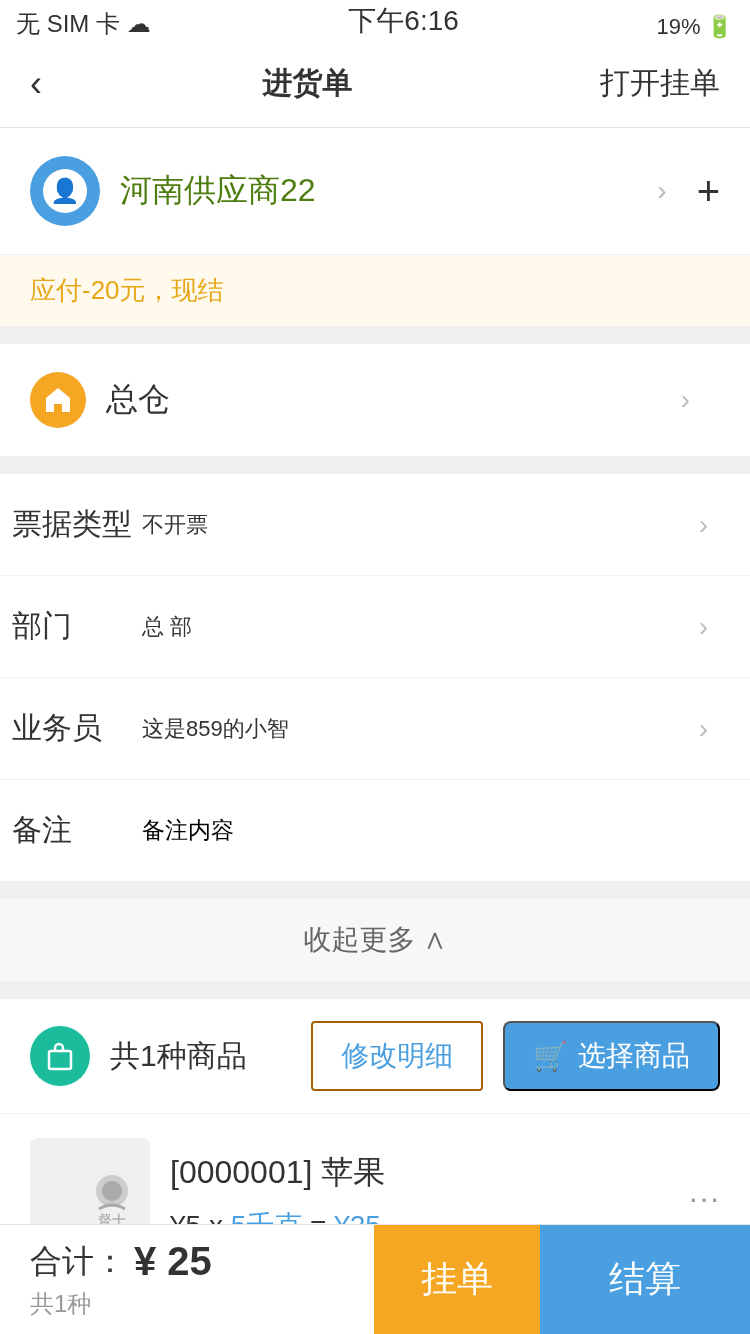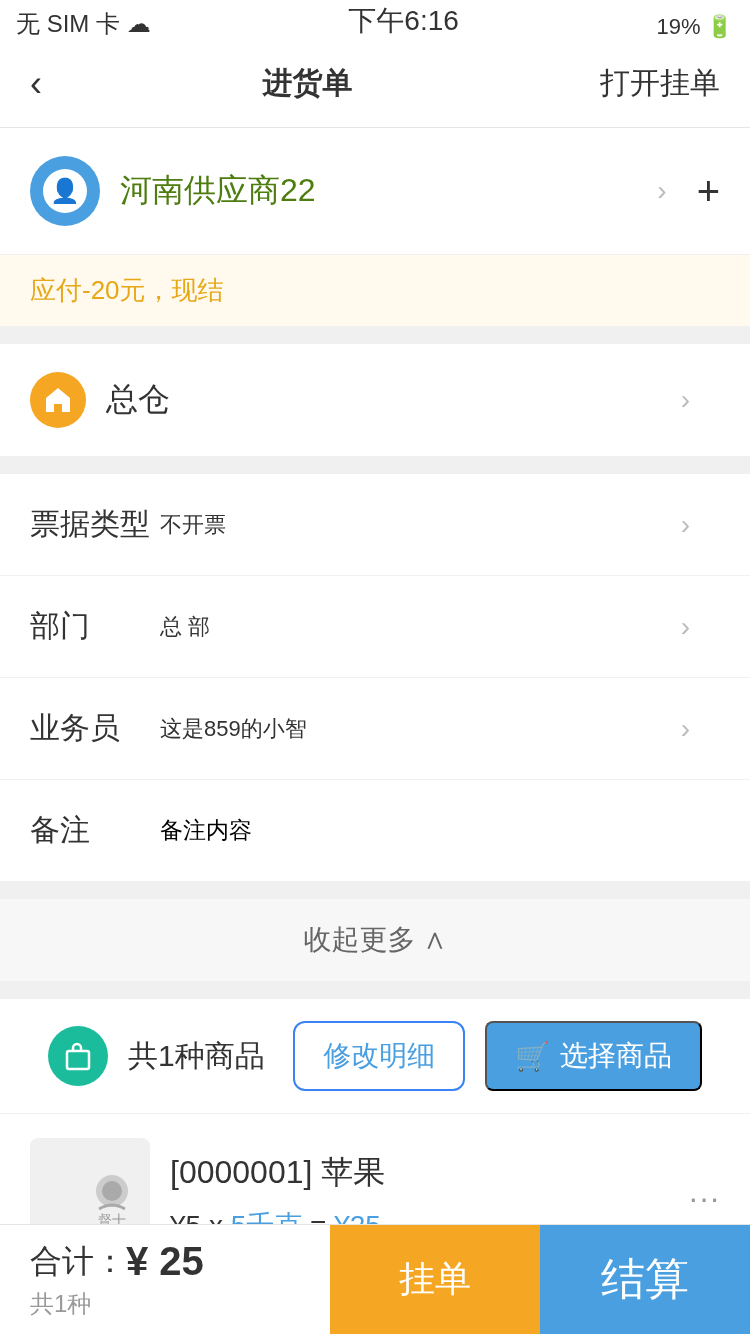"票据类型" .form-row { padding: 30px 30px -> 30px 12px }
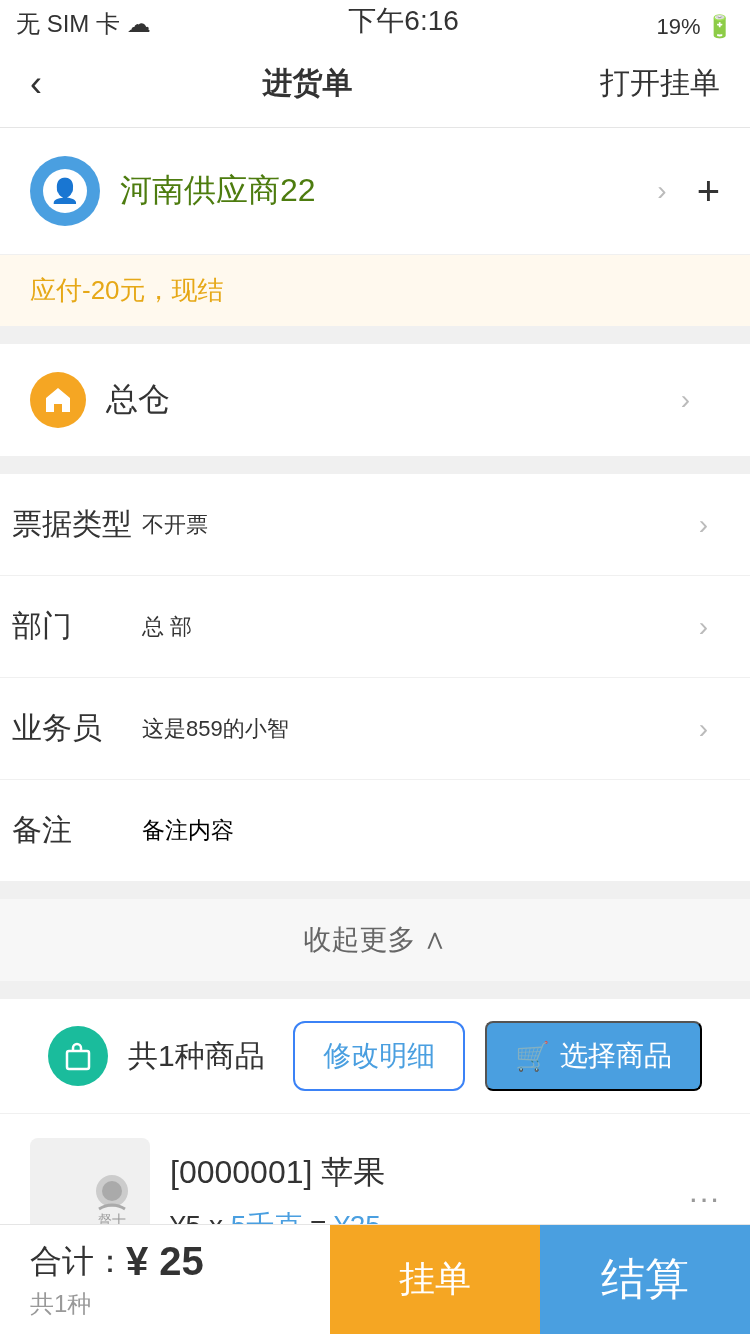"共1种商品" .goods-header { padding: 22px 48px -> 22px 30px }
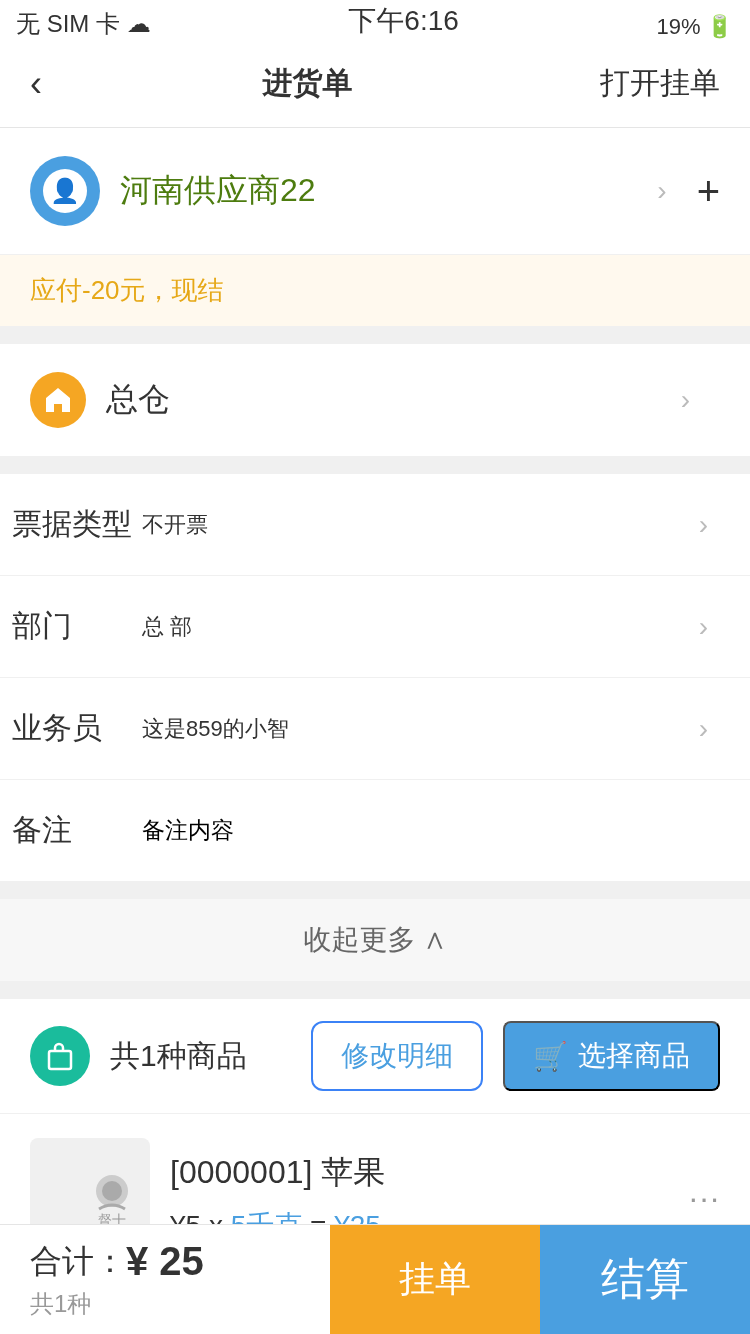"修改明细" .btn-outline { border: 2px solid #3b82f6 -> 2px solid #a16207; border-radius: 12px -> 4px }
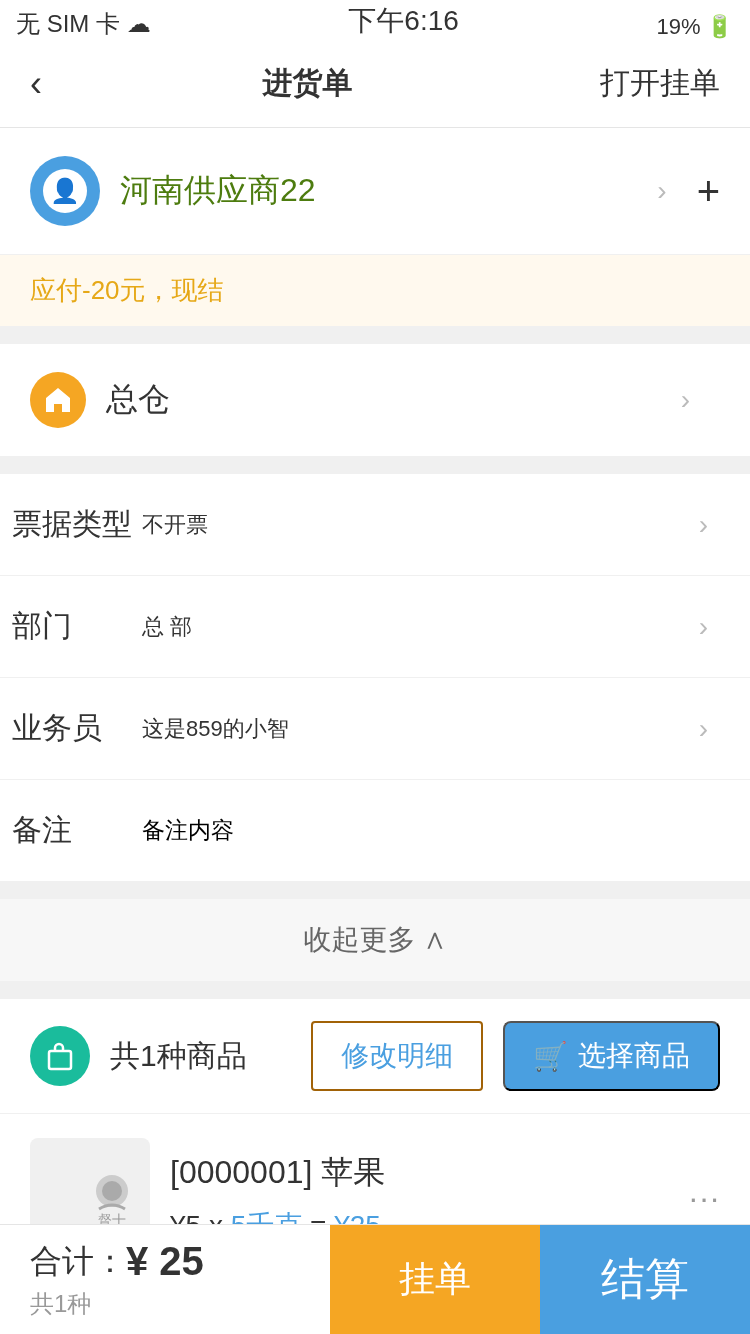"合计：" .total-main { gap: 0 -> 8px }
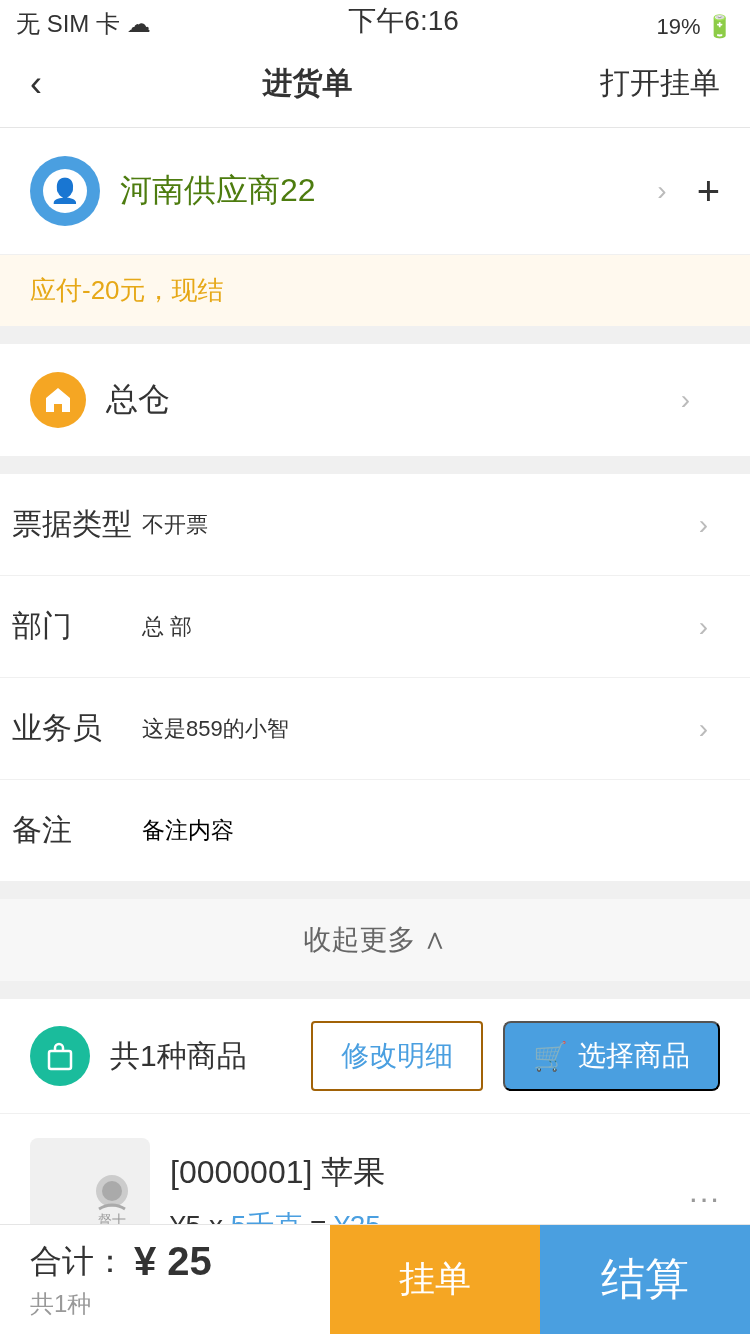"挂单" .btn-hang { width: 210px -> 166px }
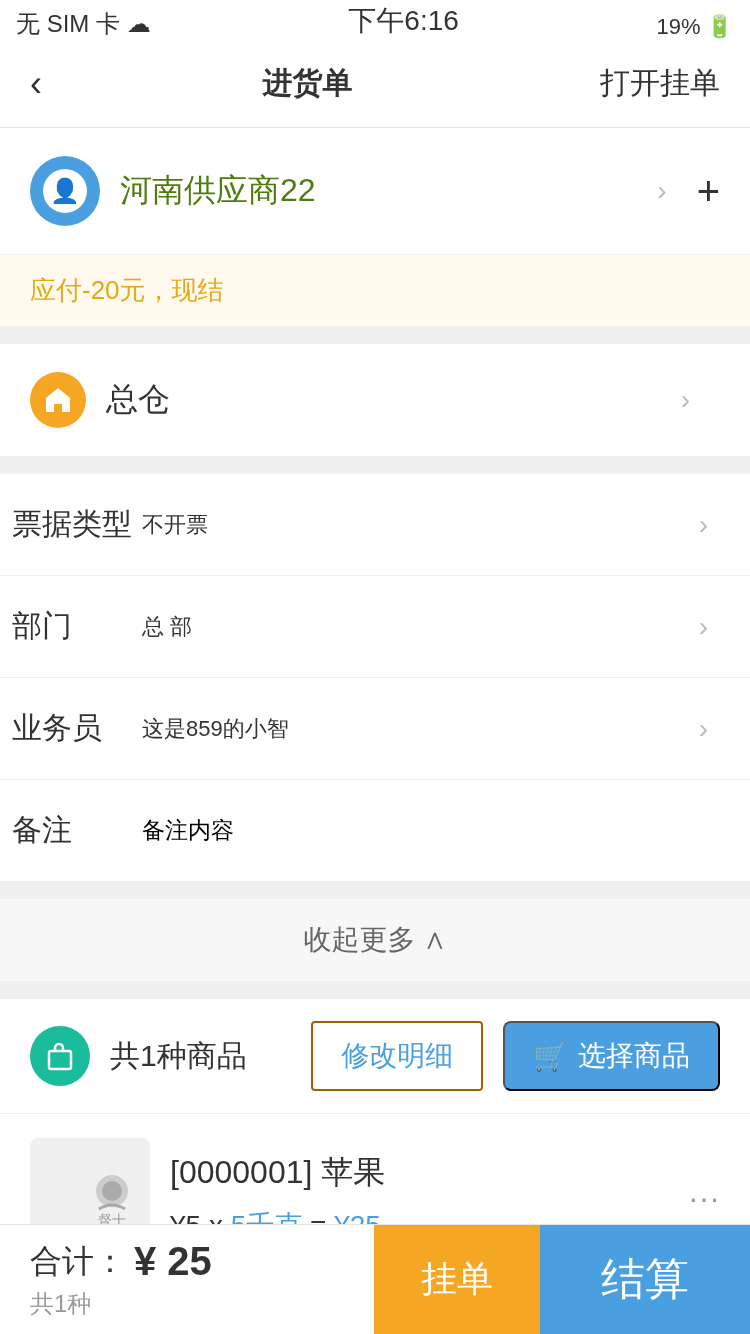"结算" .btn-settle { font-size: 44px -> 36px }
